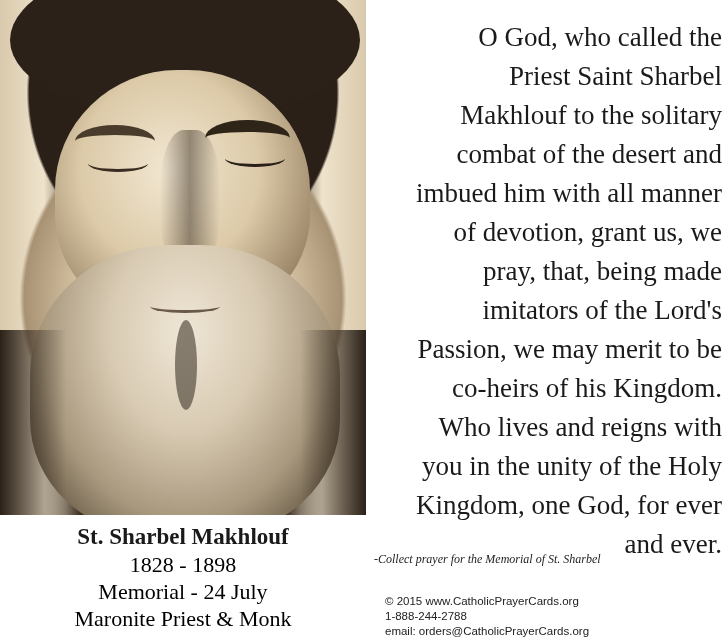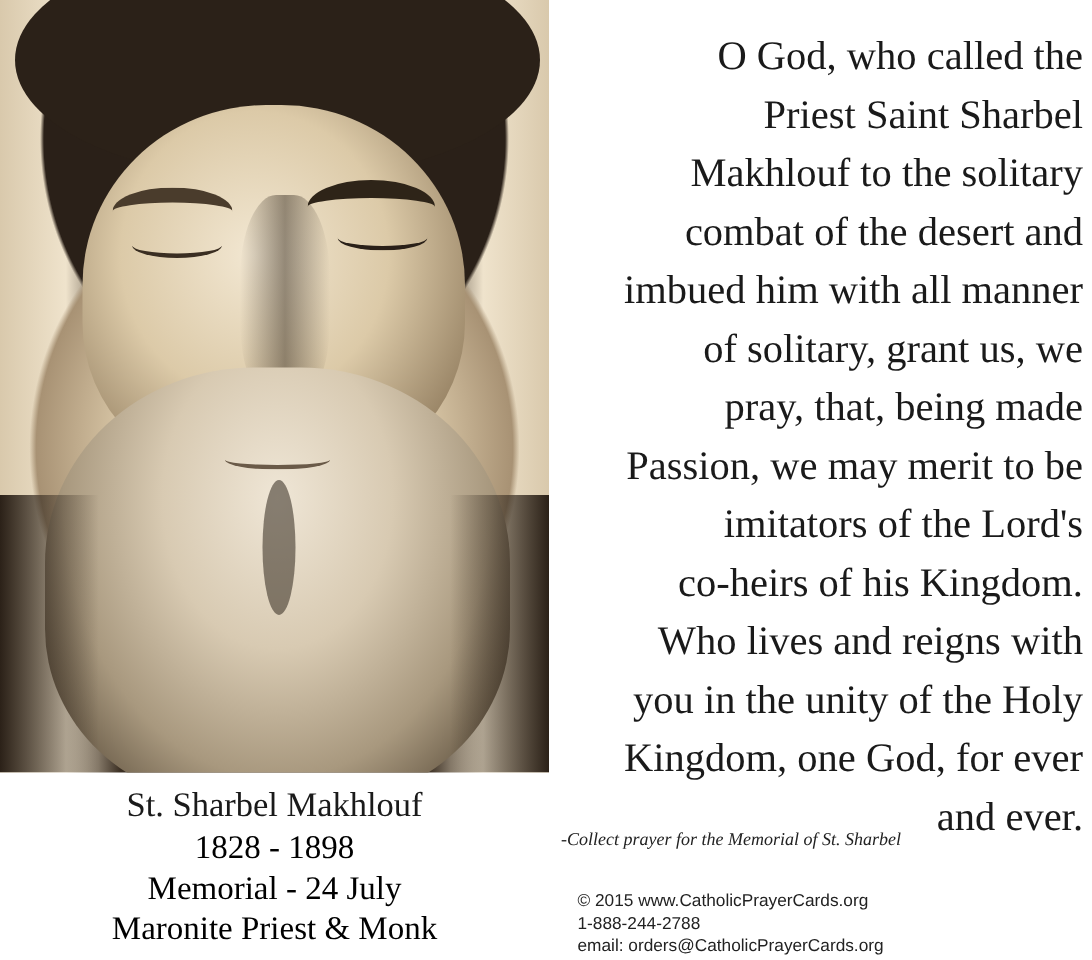"of solitary, grant us, we" div { text: solitary -> devotion }
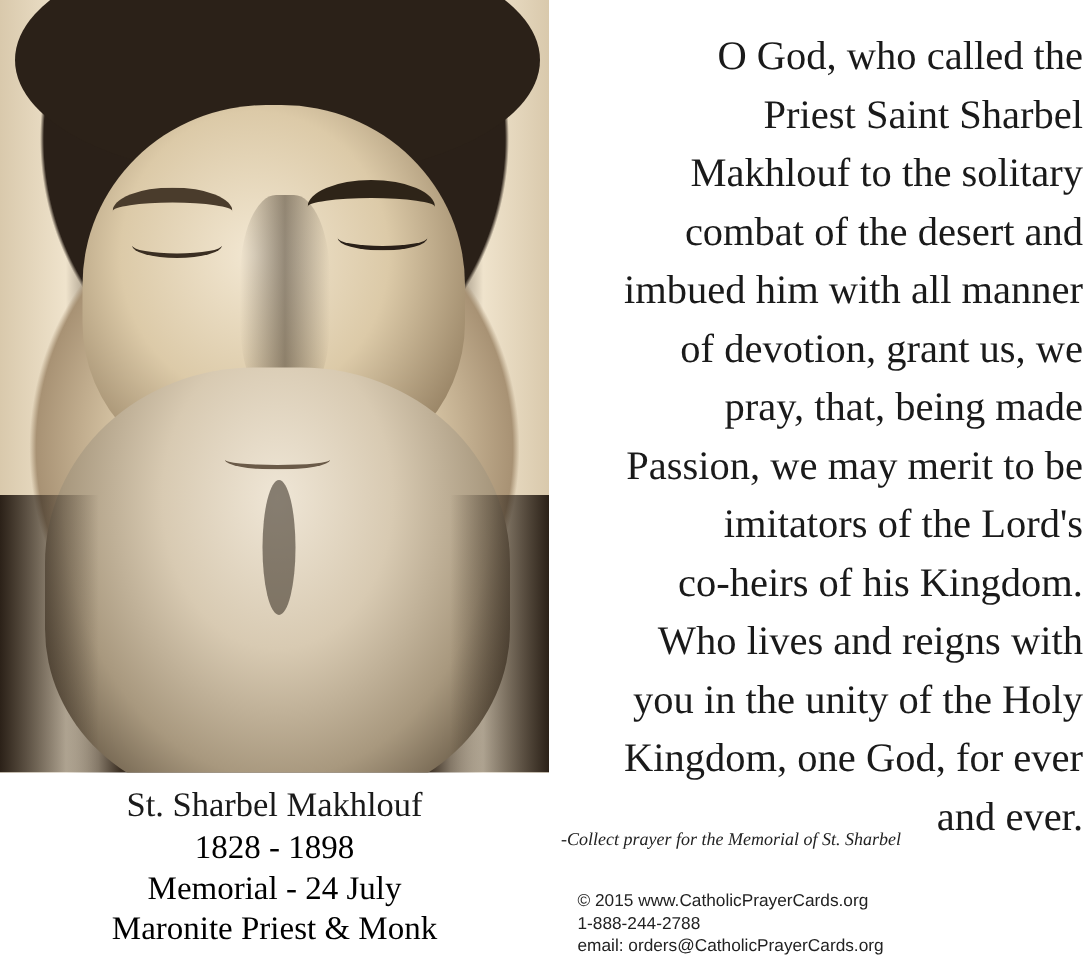"Passion, we may merit to" div { order: before "imitators of the Lord's" -> after "imitators of the Lord's" }
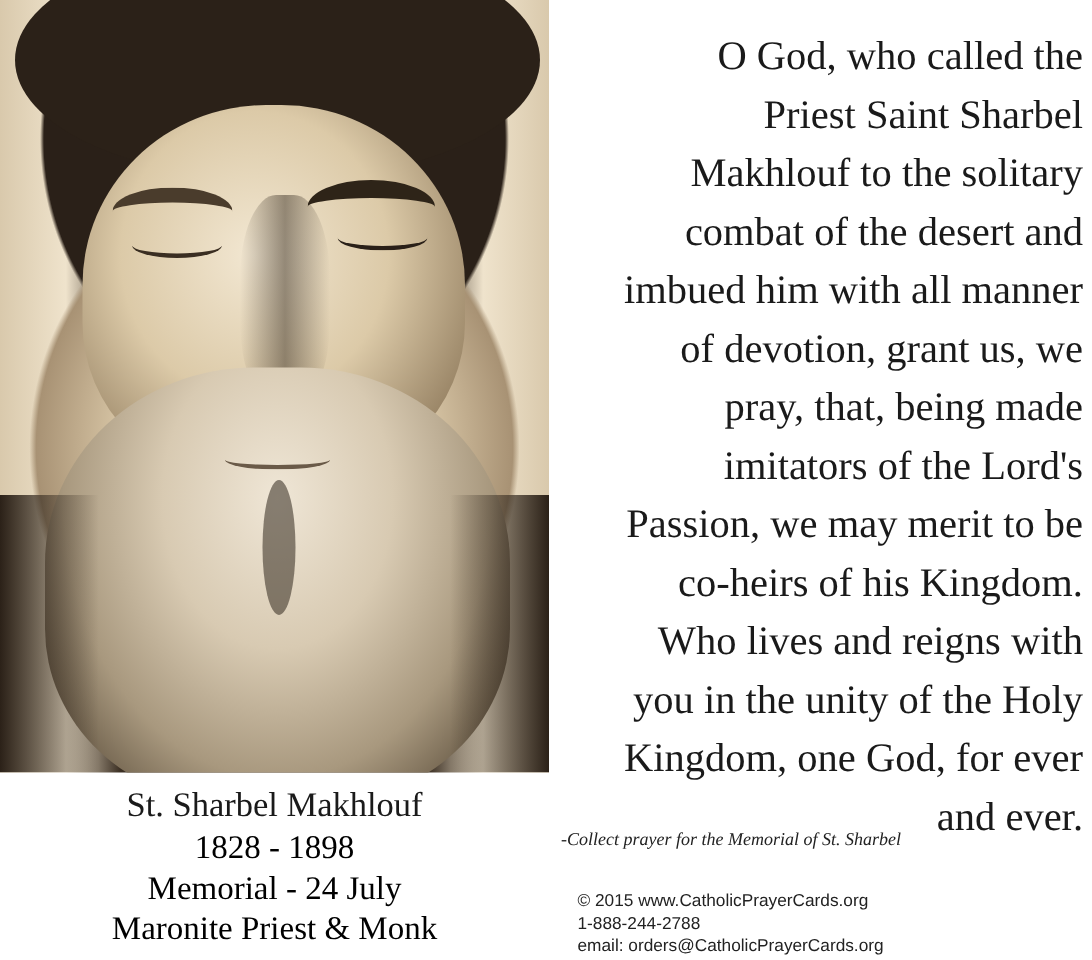"St. Sharbel Makhlouf" .caption .name { font-weight: normal -> bold }
